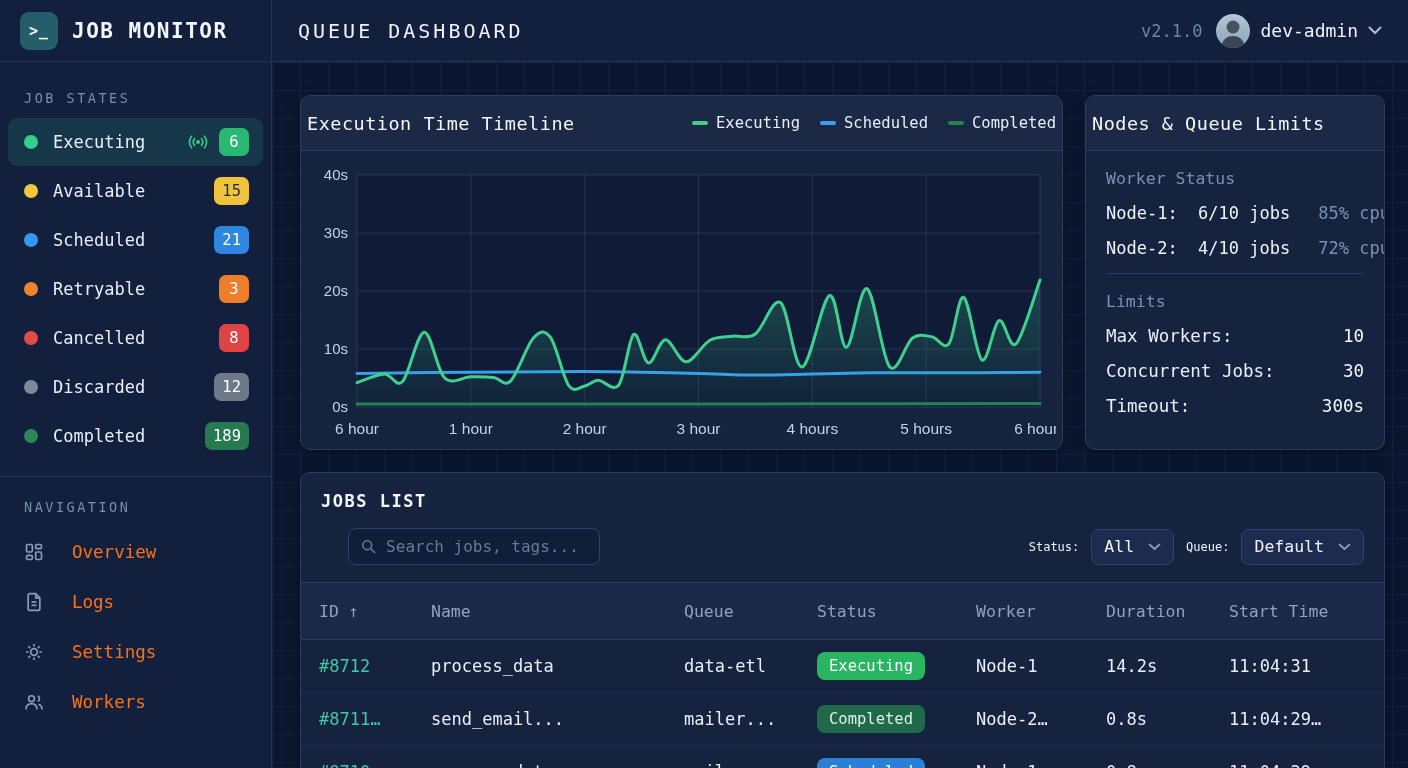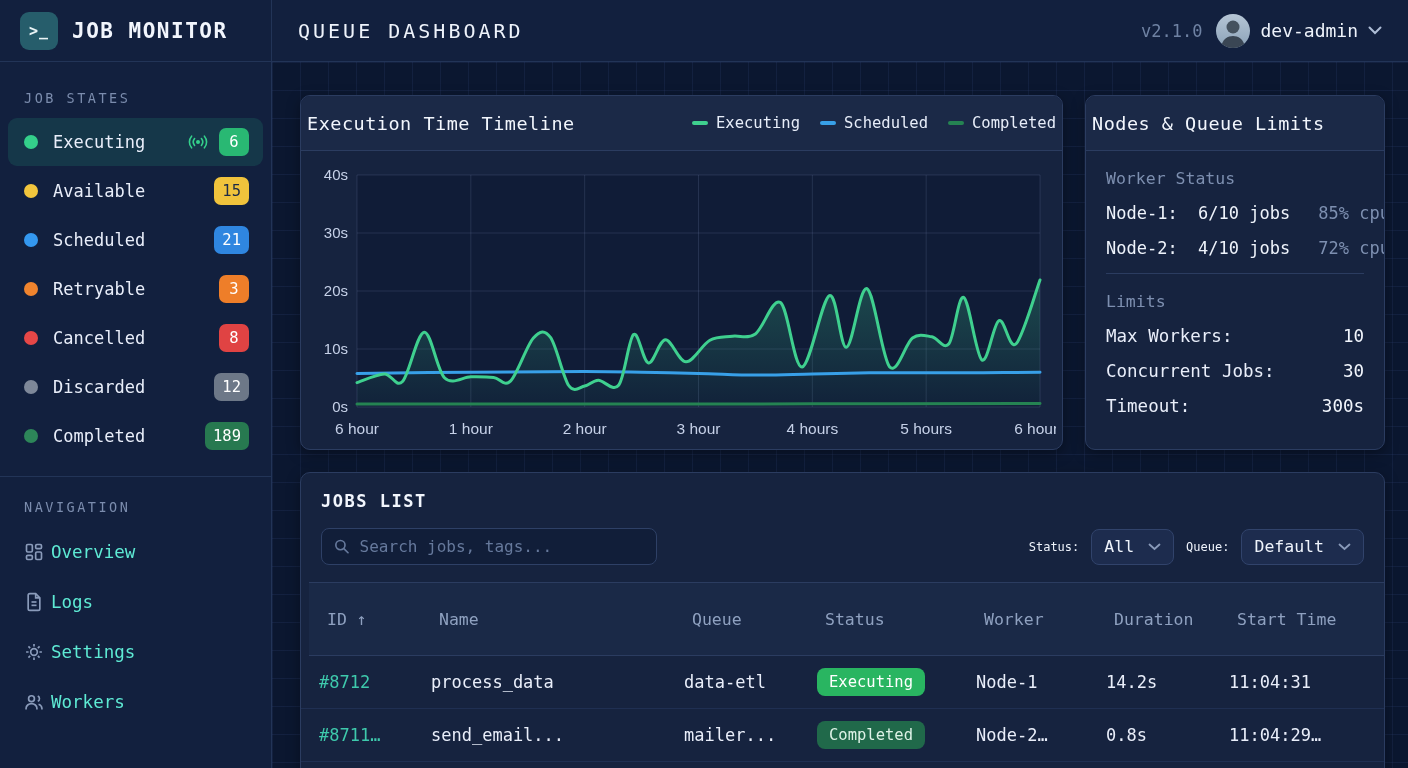"Overview" .nav-item { color: #5eead4 -> #f97316; gap: 7px -> 28px }
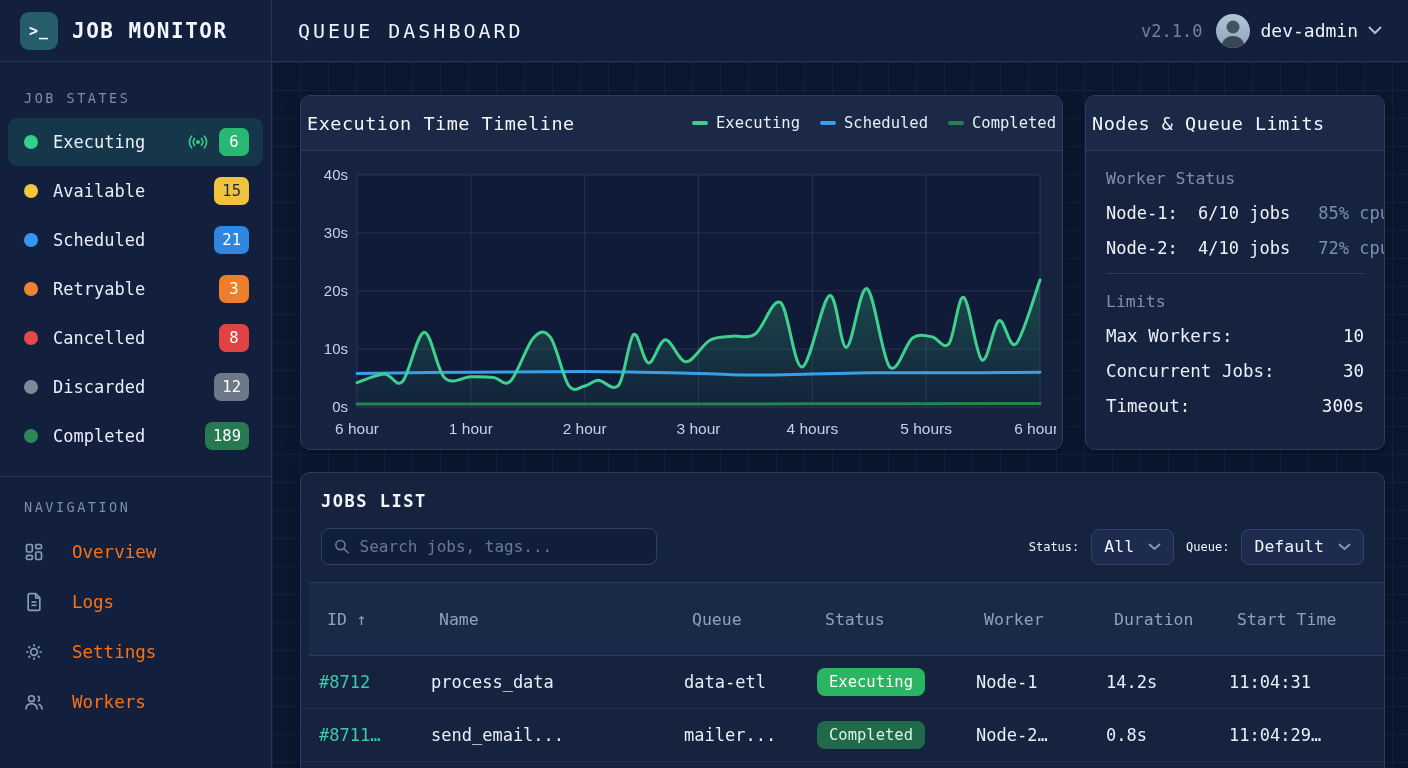"Search jobs, tags..." .search-box { margin-left: none -> 27px; width: 336px -> 252px }
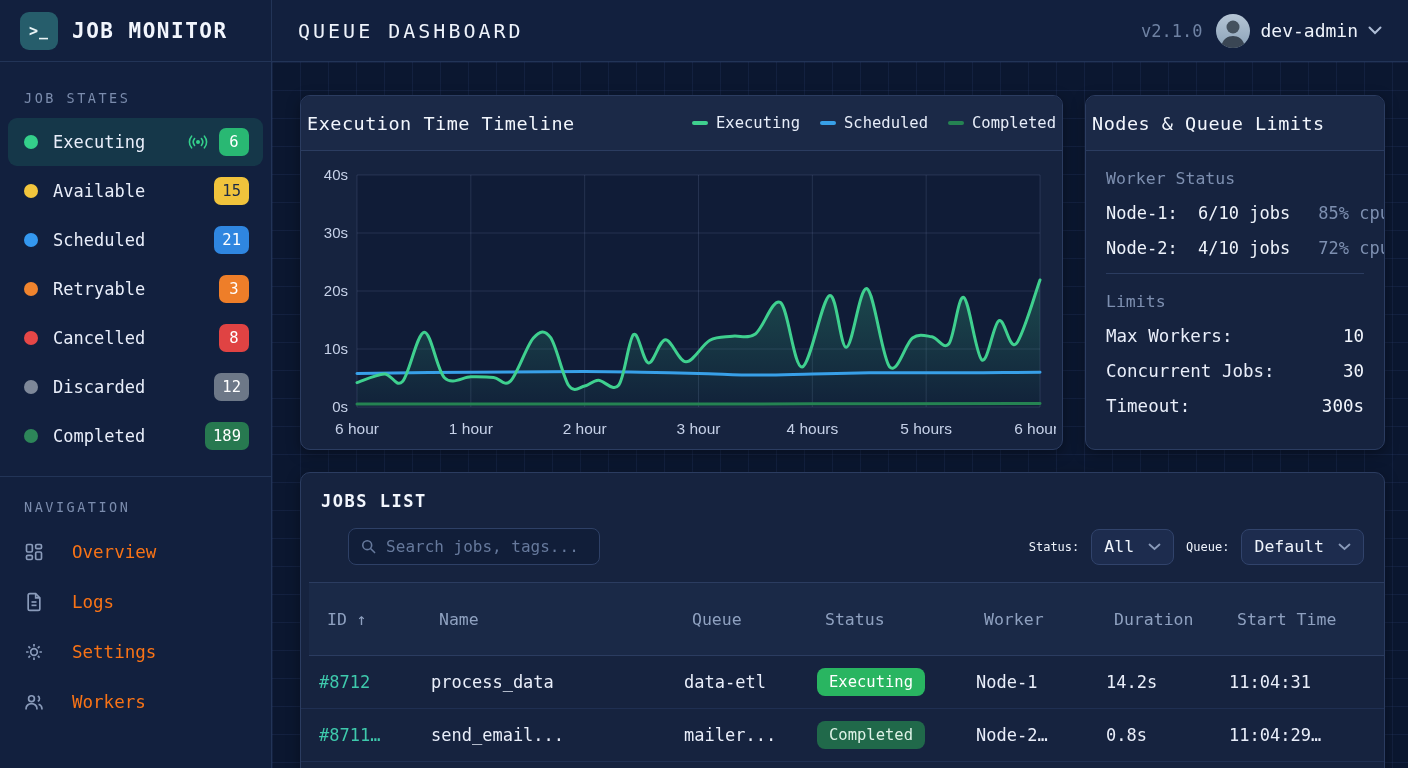"ID ↑" .thead { height: 74px -> 58px; margin-left: 8px -> none }
